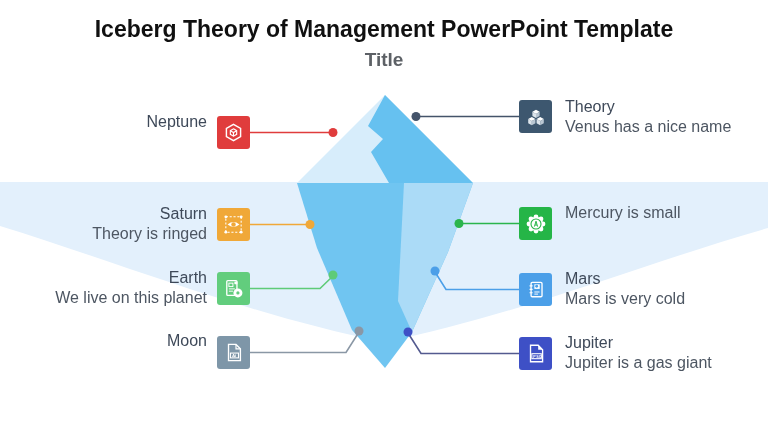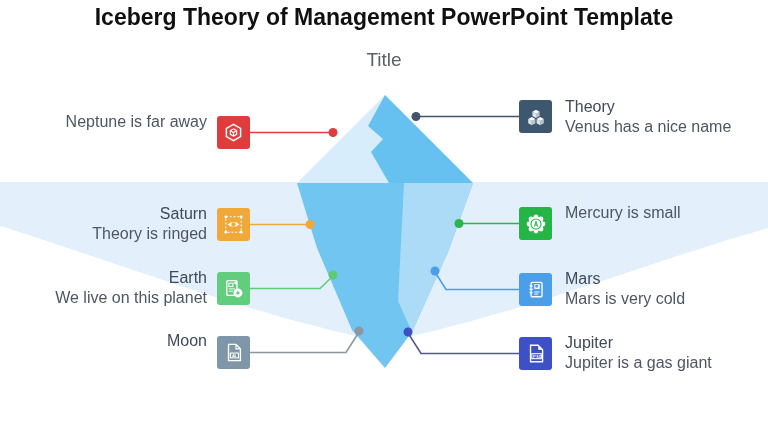"Iceberg Theory of Management PowerPoint" .headline { top: 4px -> 16px }
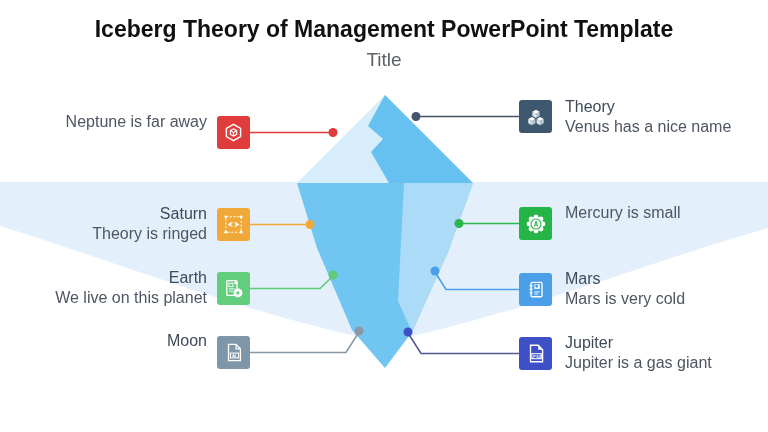"Title" .diagram-title { font-weight: 400 -> 700 }
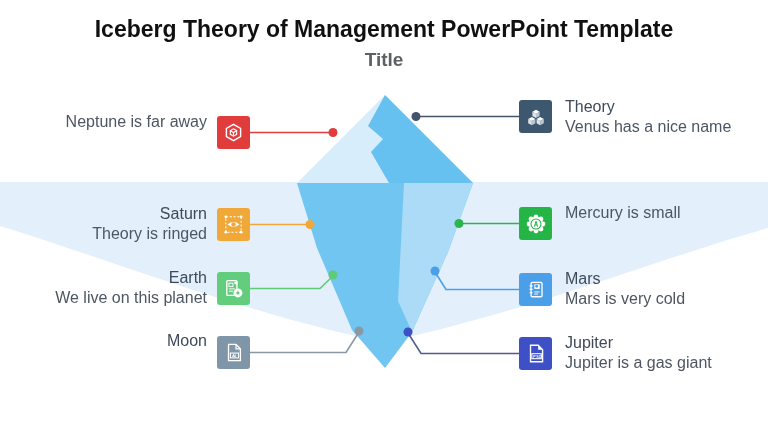"Neptune" span.name { html: none -> <span>Neptune</span> }
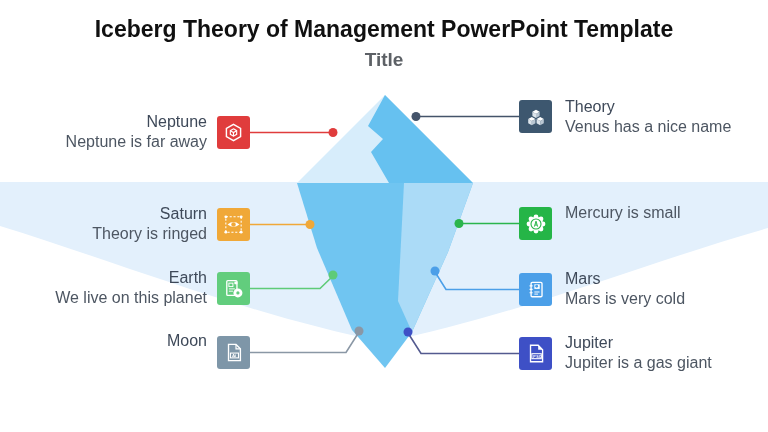"Neptune is far away" span.desc { html: <span>Neptune is far away</span> -> none }
